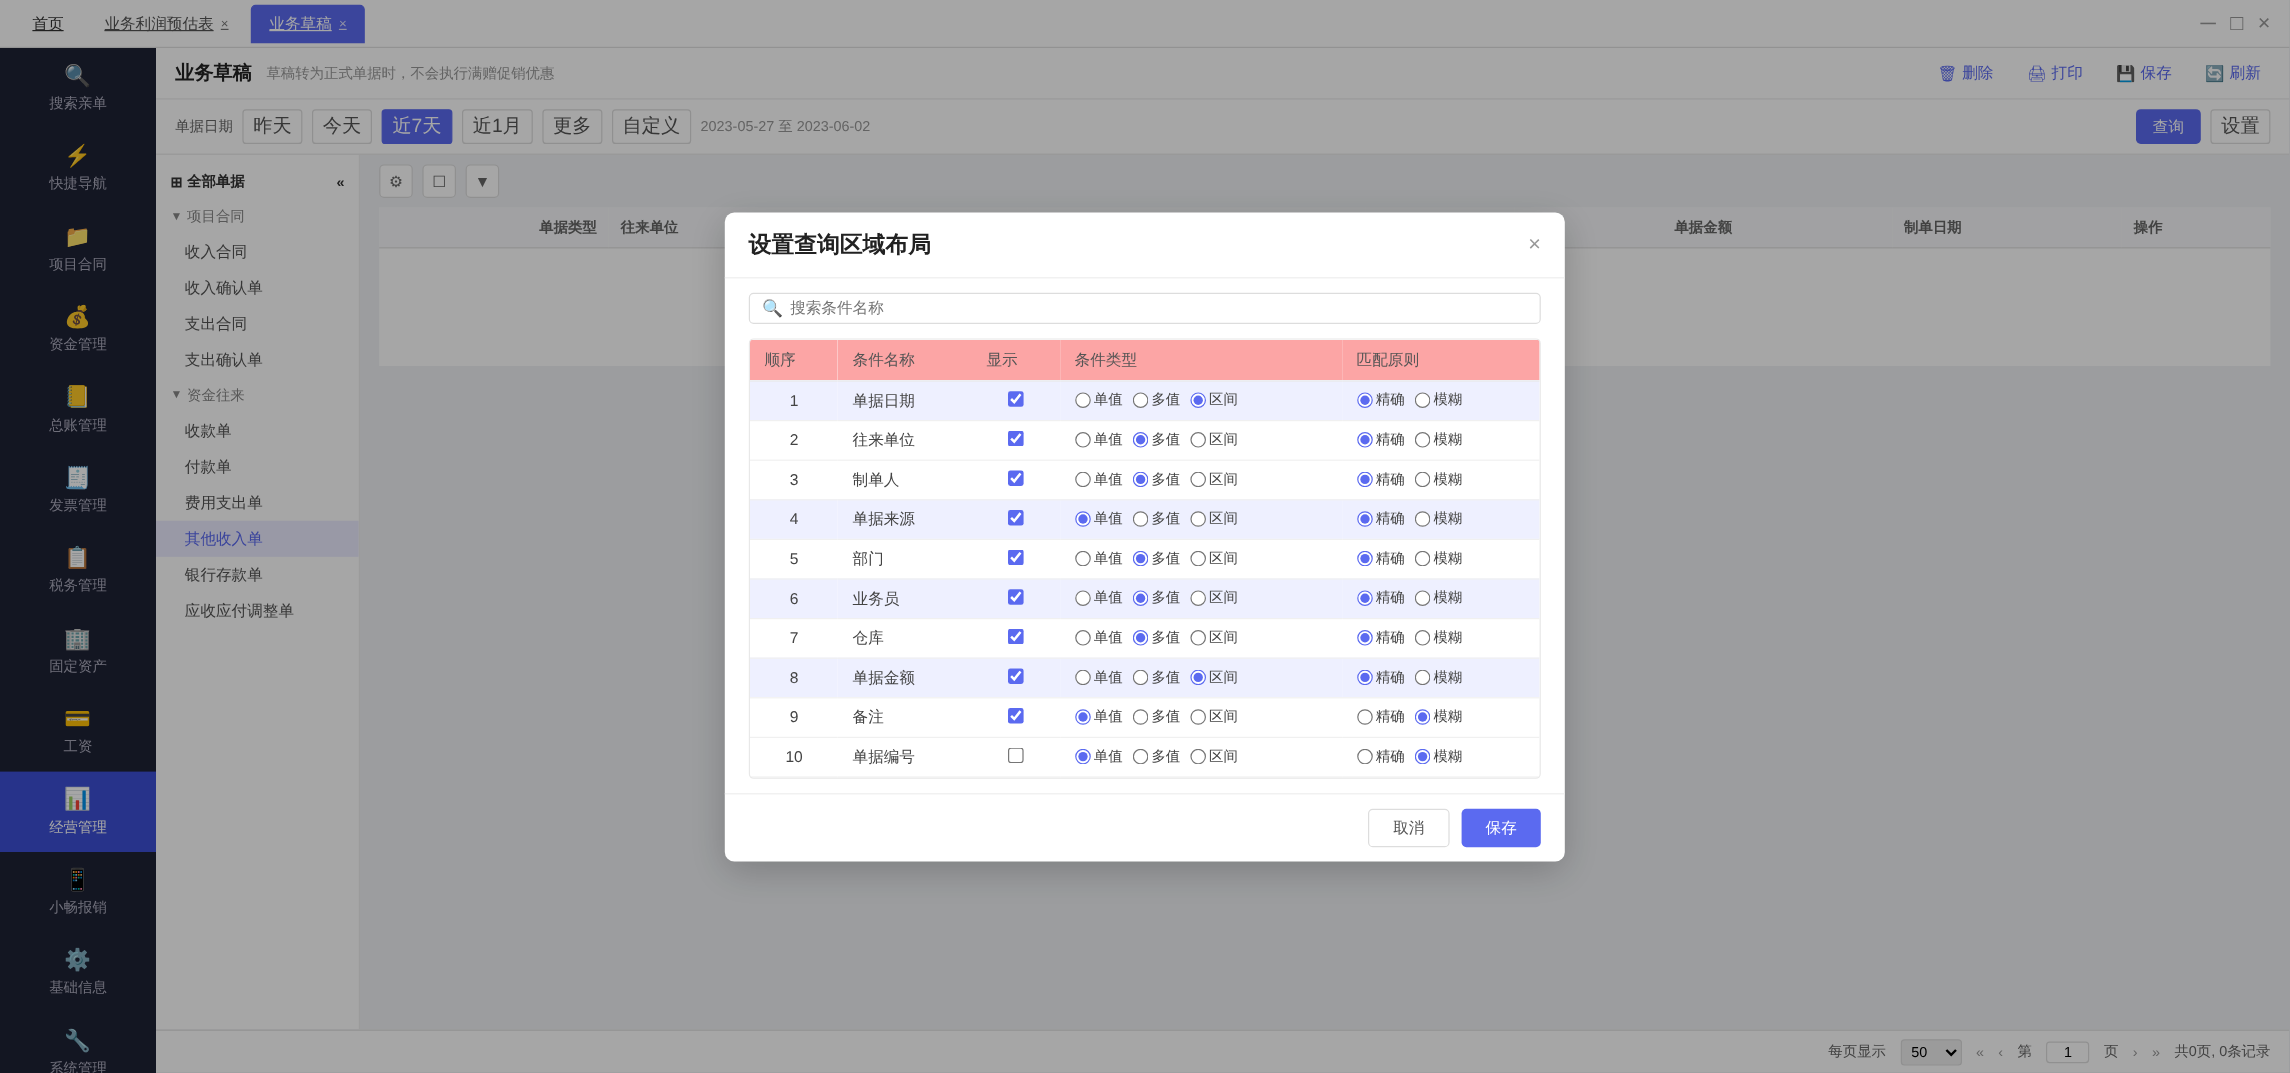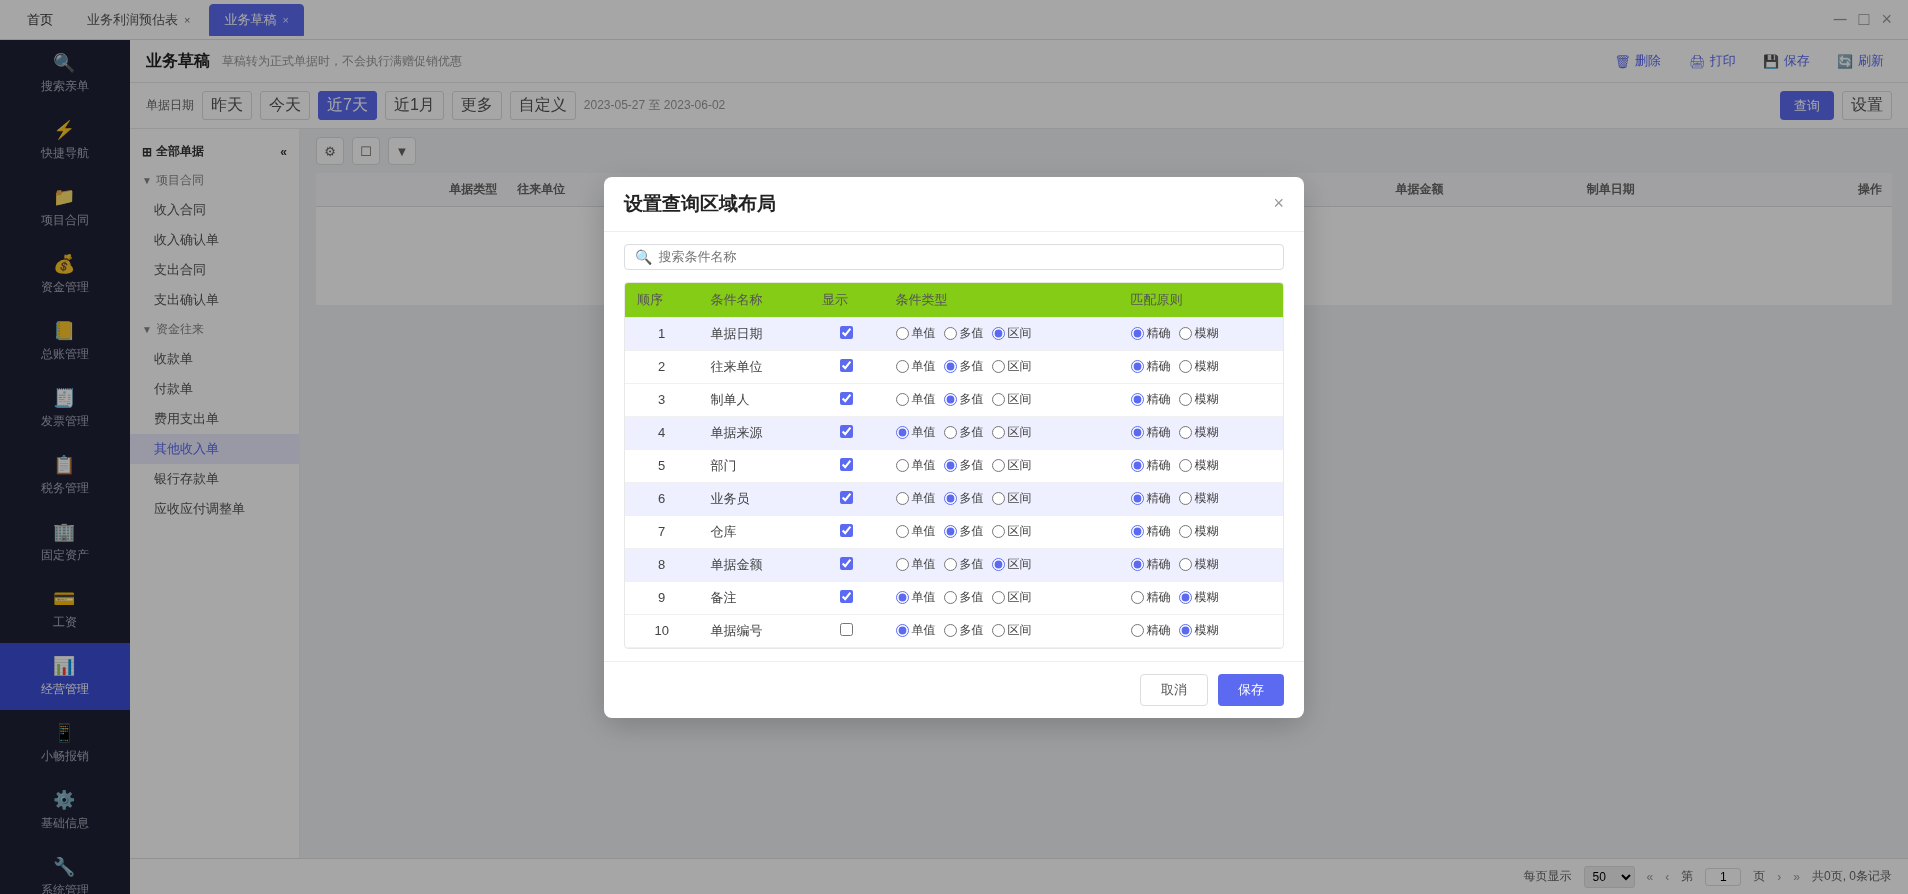"首页" .tab { text-decoration: none -> underline }
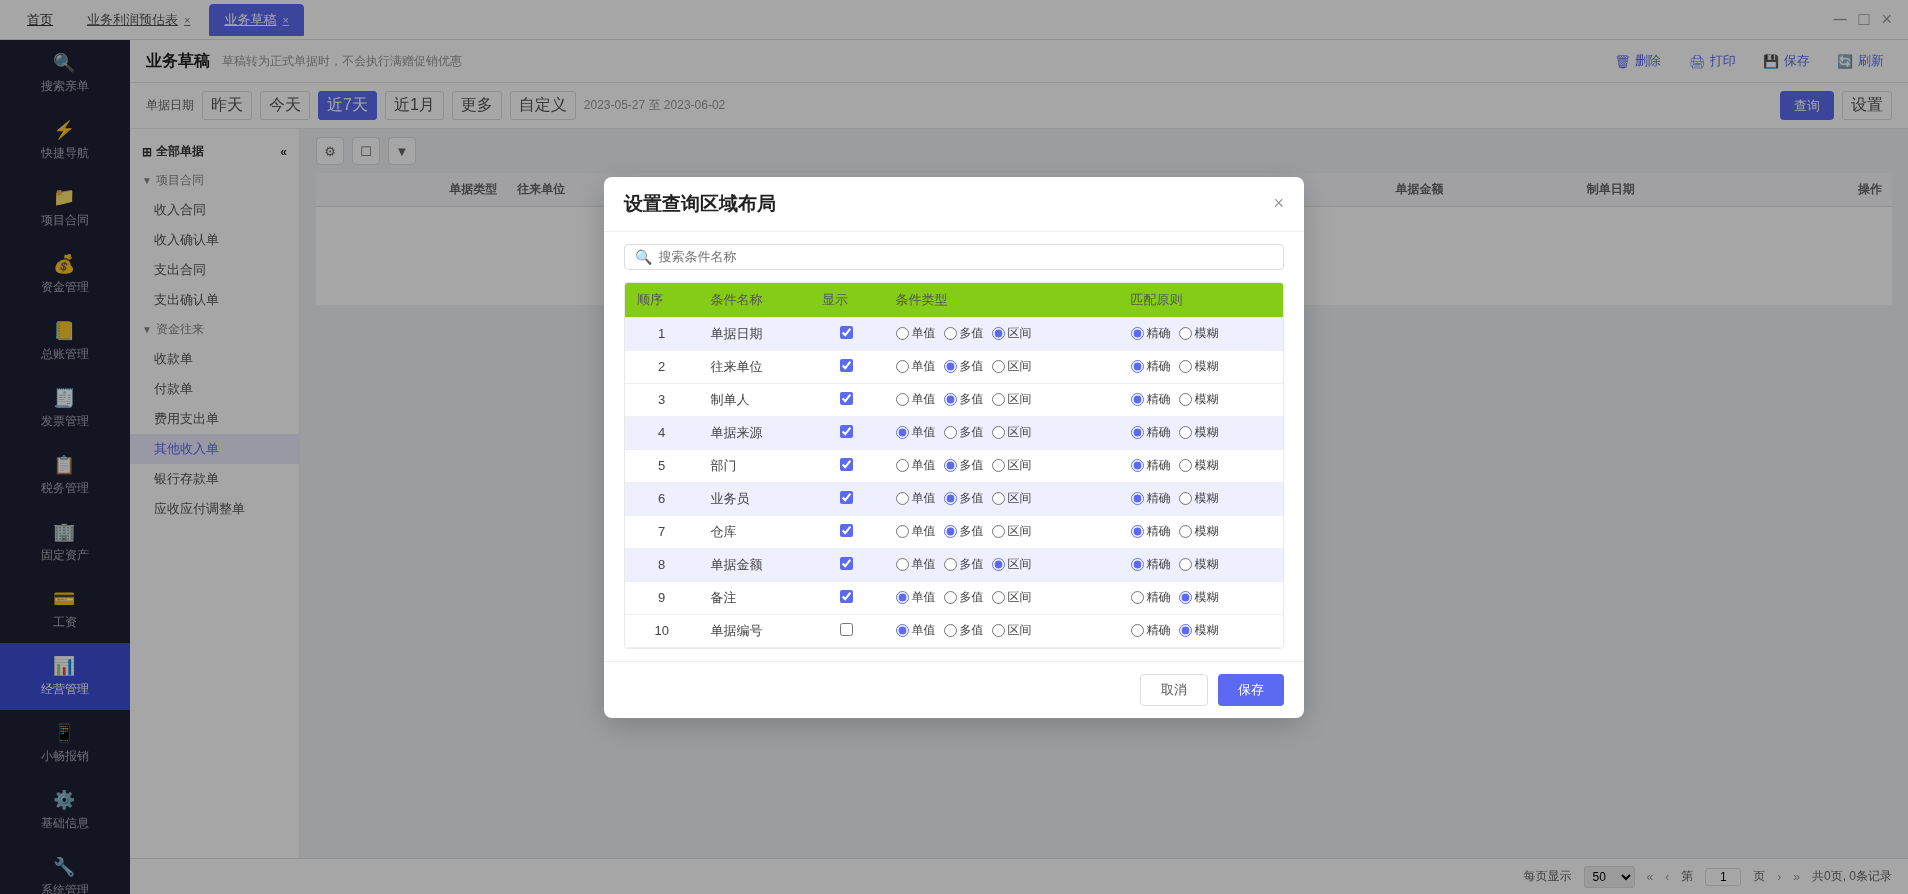"操作" th { text-align: right -> left }
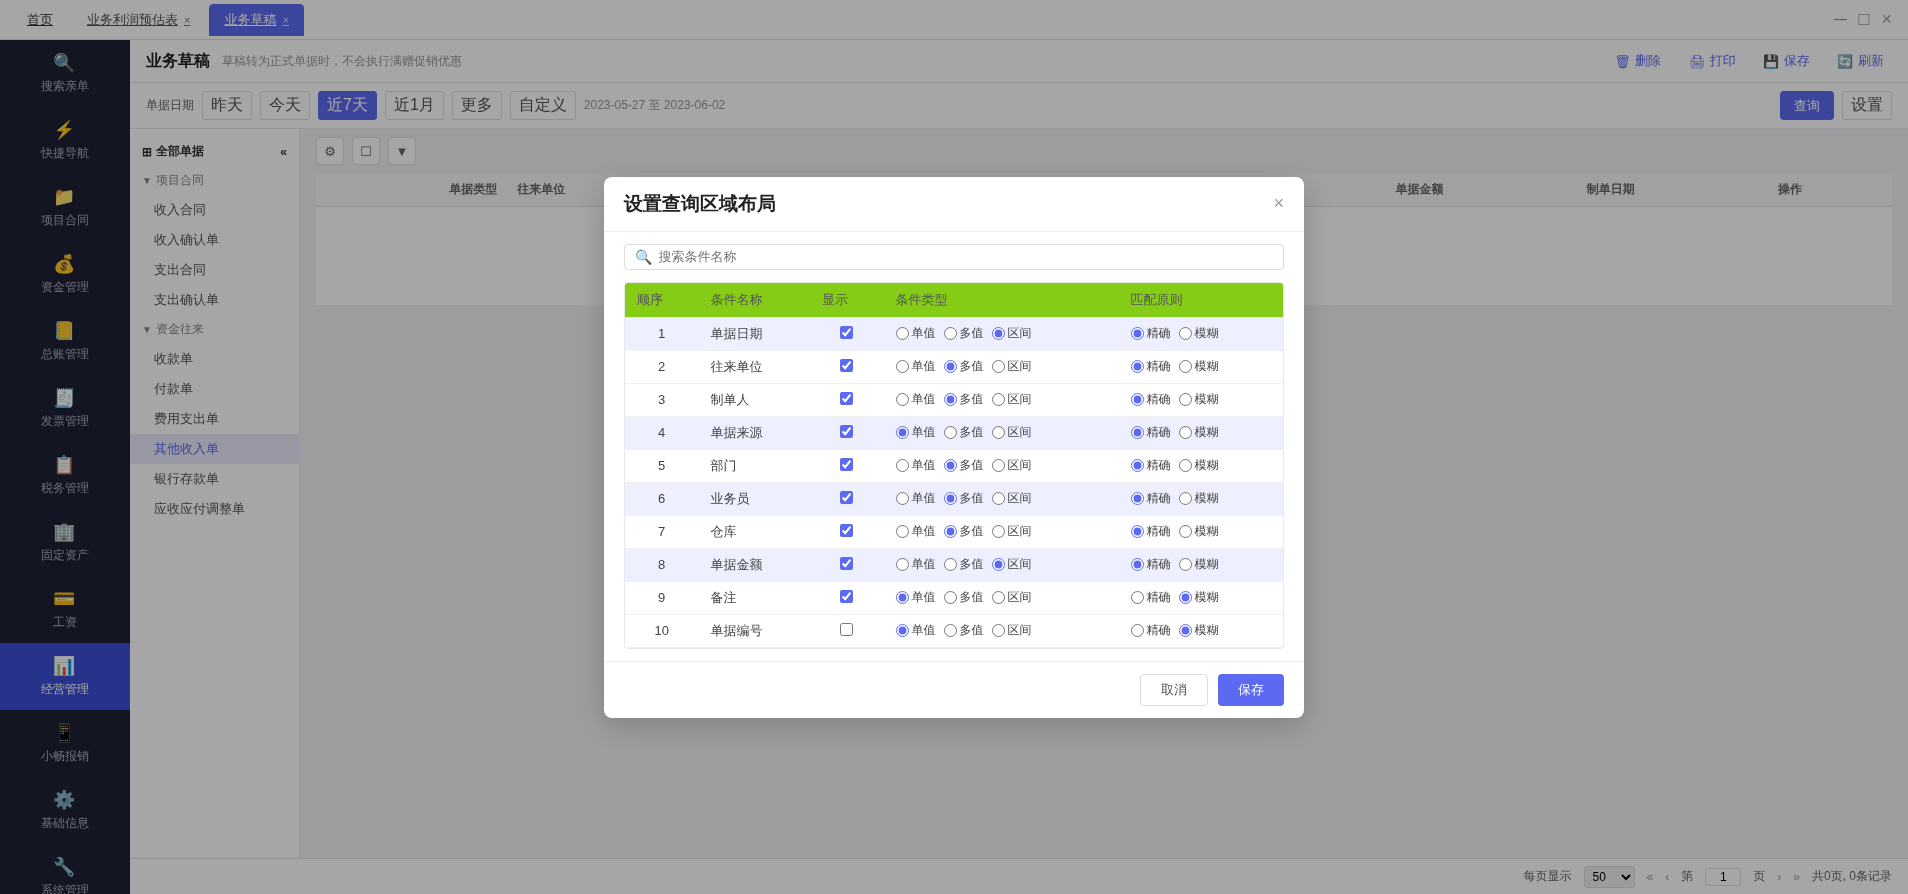"顺序" .modal-table thead th { background: #84cc16 -> #fca5a5 }
